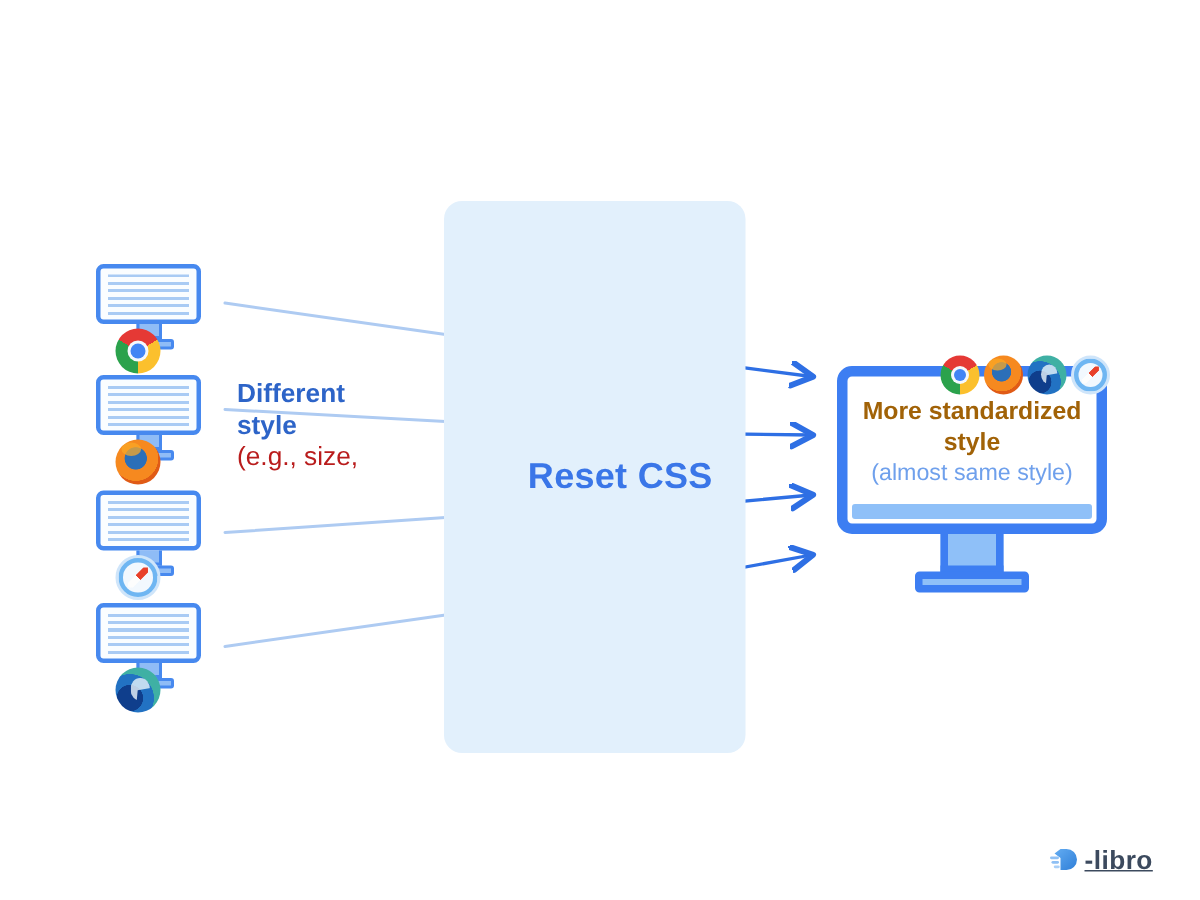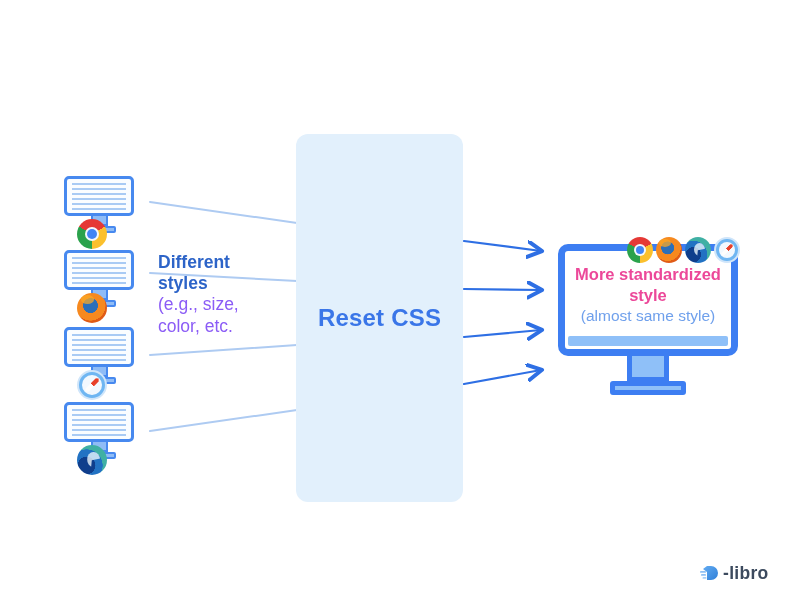"styles" div.cap-bold { text: styles -> style }
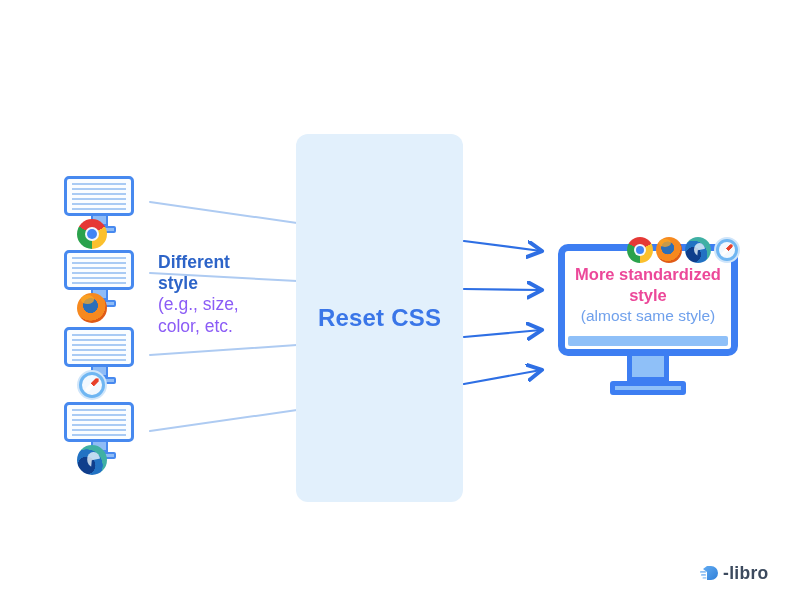"More standardized style" .big-title { color: #ec4899 -> #a16207 }
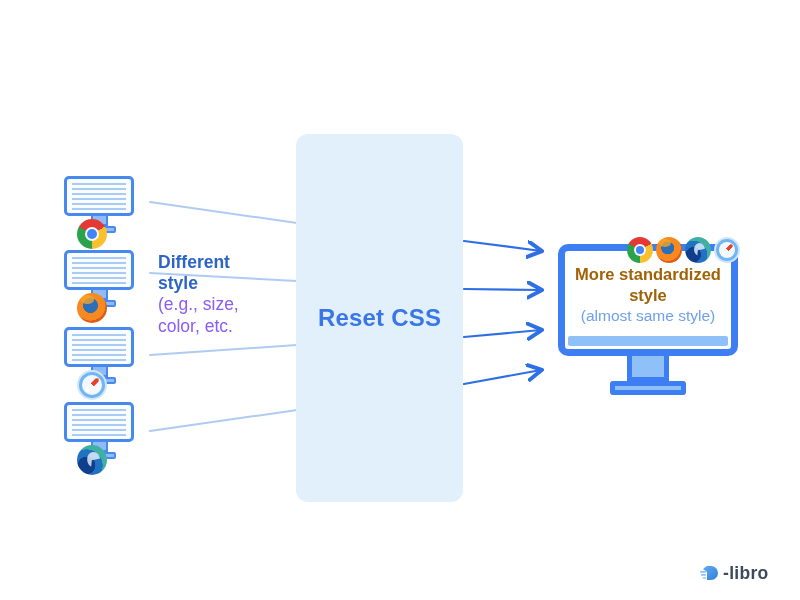"(e.g., size," .cap-light { color: #8b5cf6 -> #b91c1c }
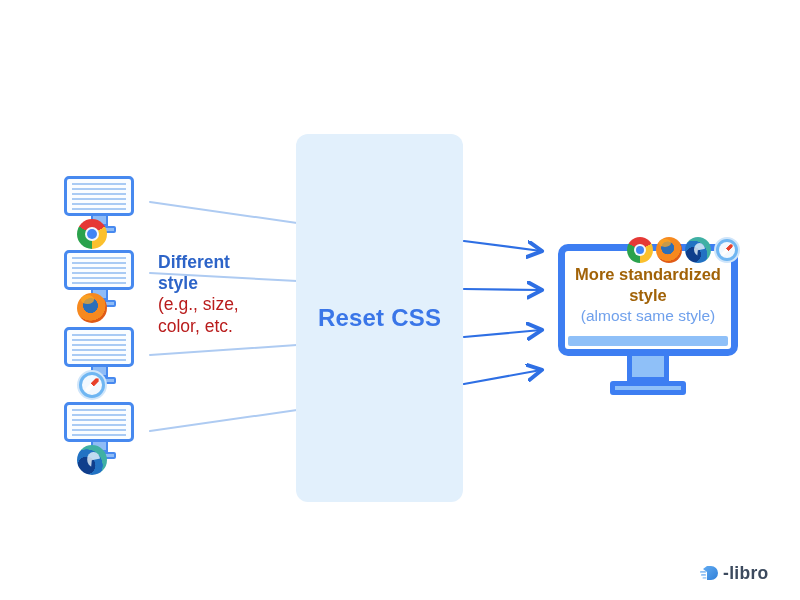"color, etc." div.cap-light { html: <div>color, etc.</div> -> none }
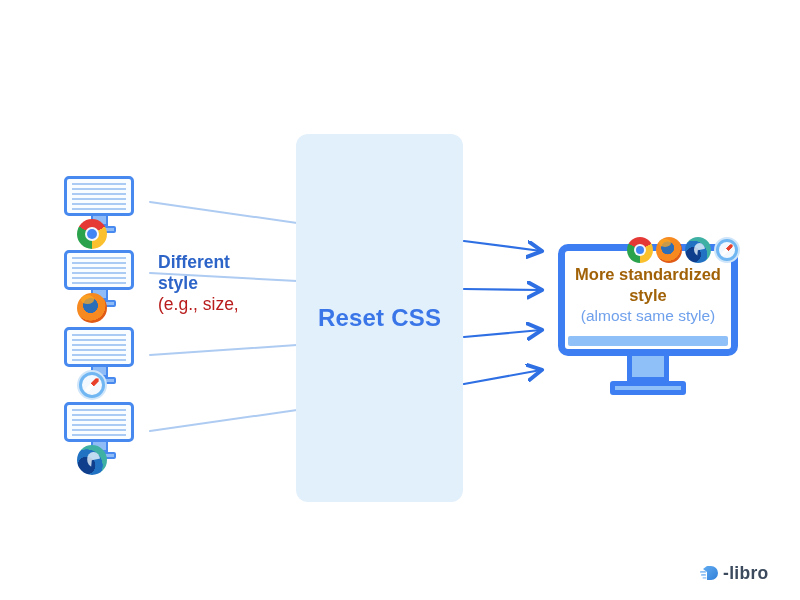"Reset CSS" .reset-box { padding-left: none -> 34px }
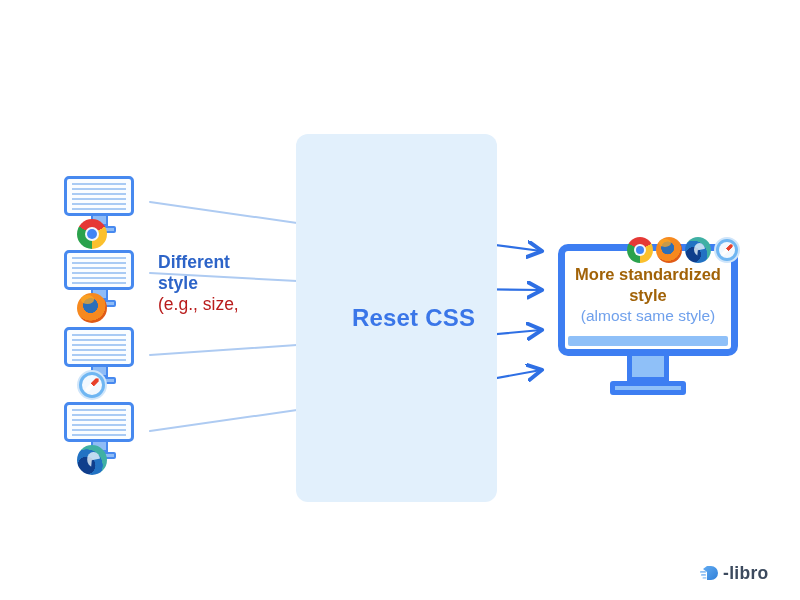"-libro" .logo-text { text-decoration: none -> underline }
